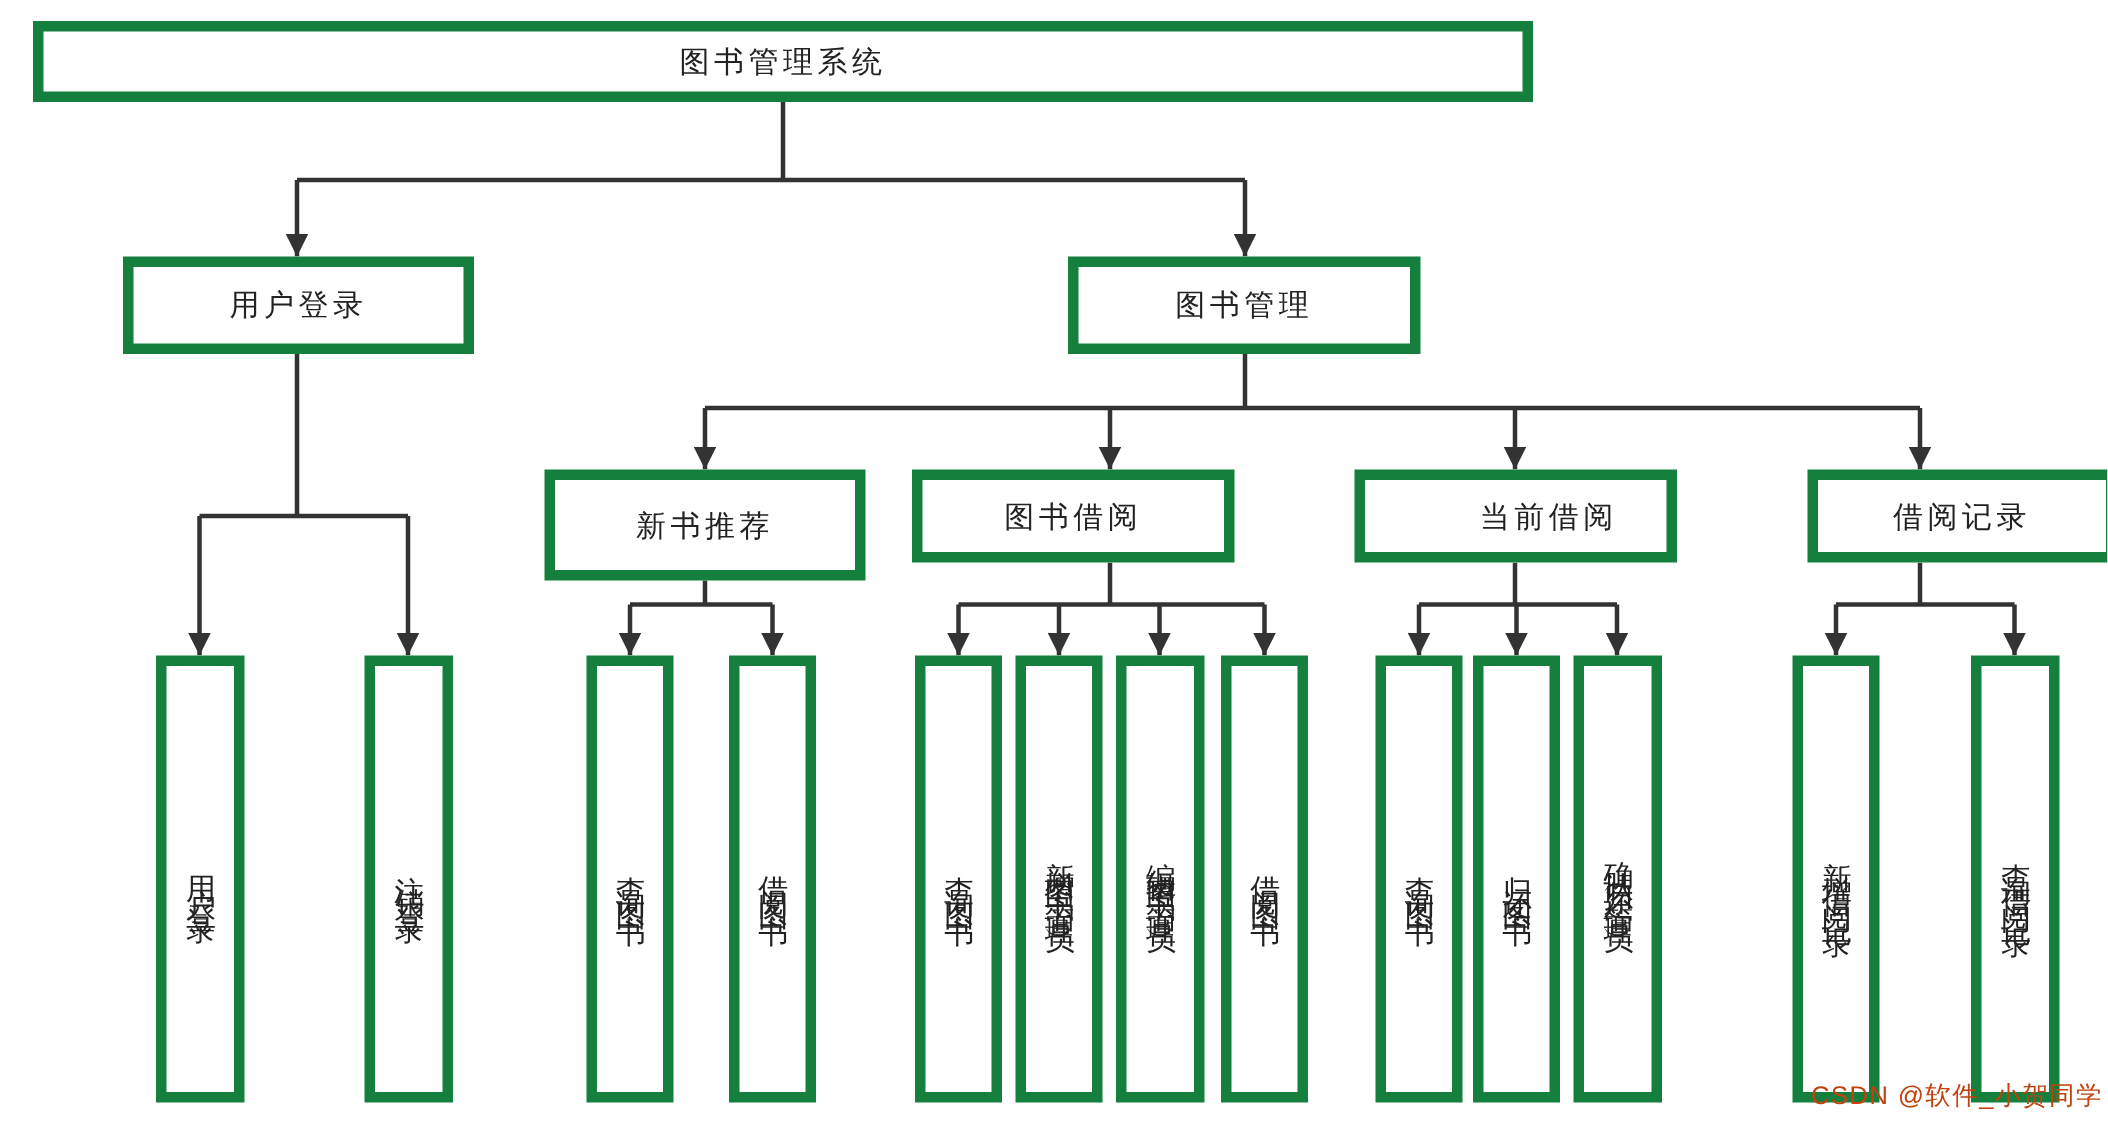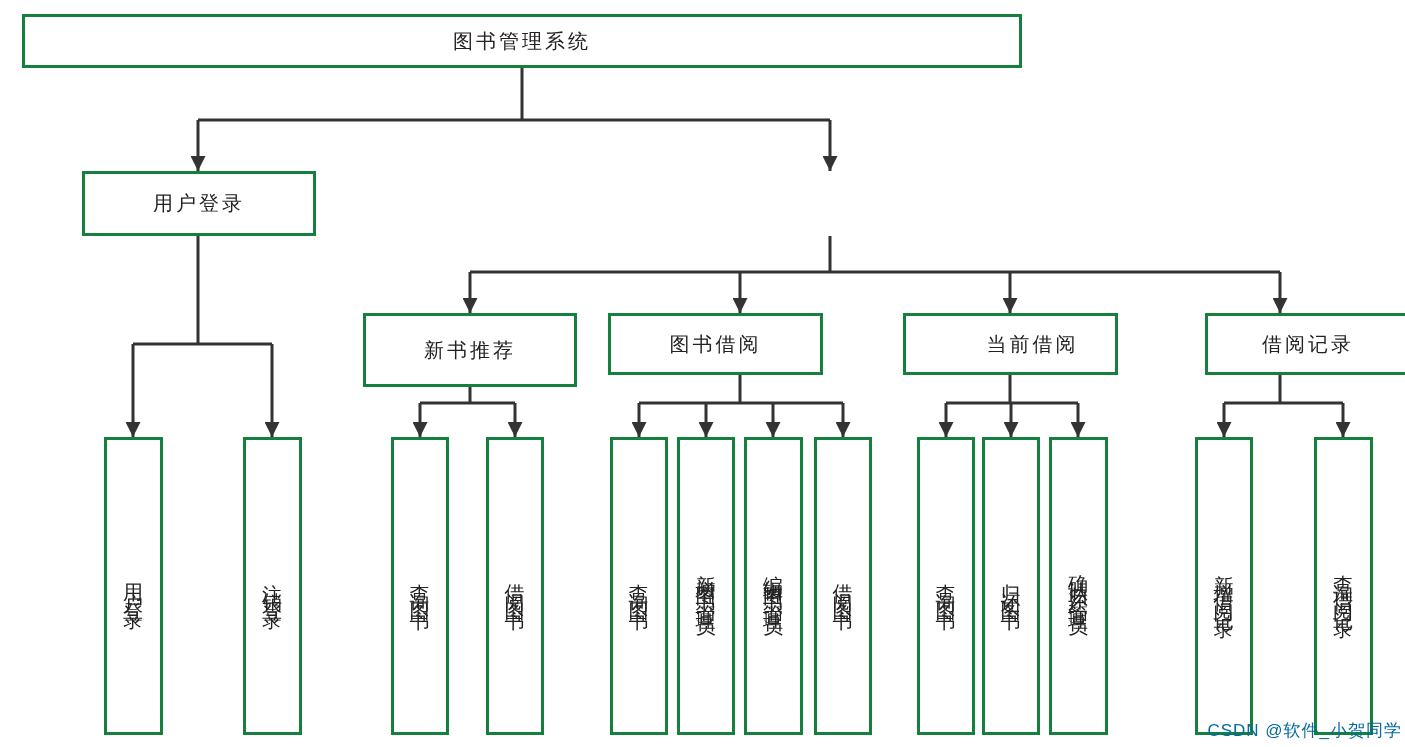"图书管理系统" .box { border: 3px solid #15803d -> 7px solid #15803d }
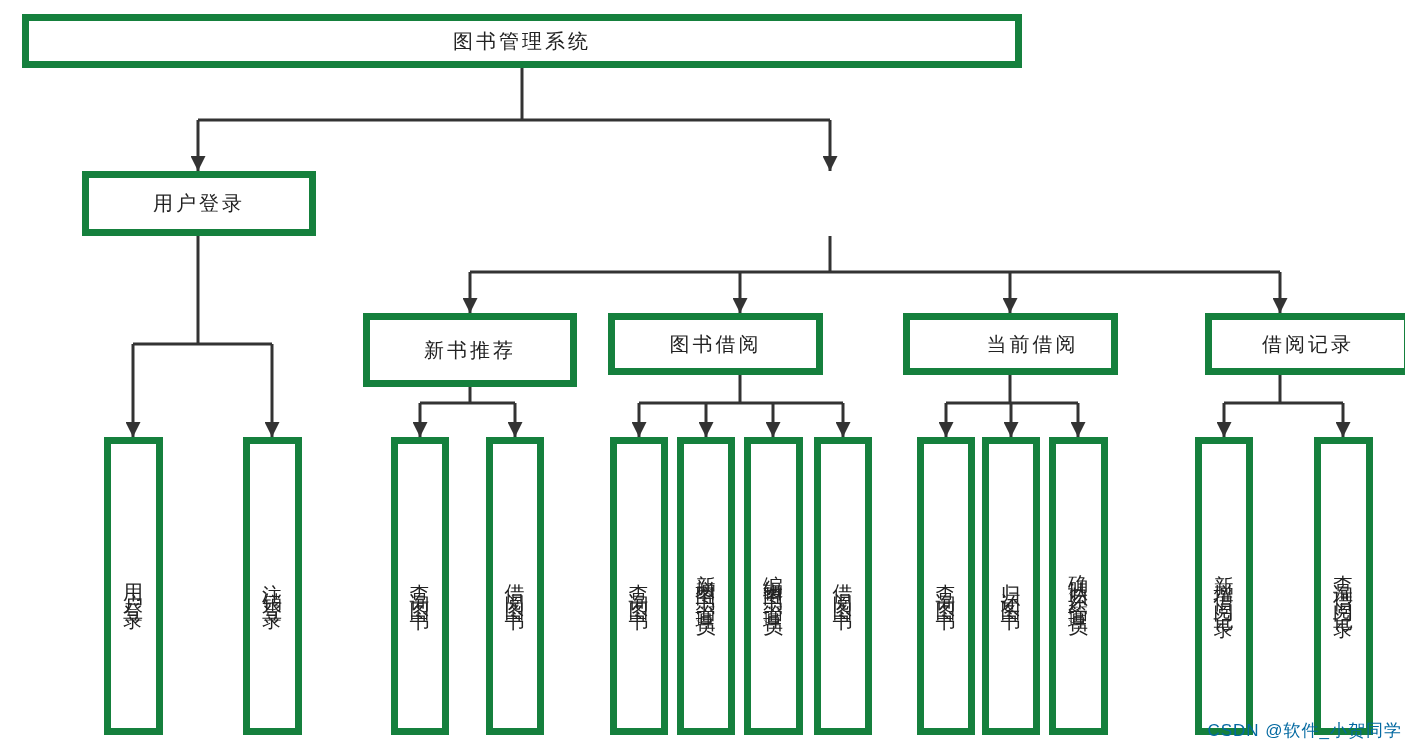"图书管理" div.box { html: none -> <div> <span>图书管理</span> </div> }
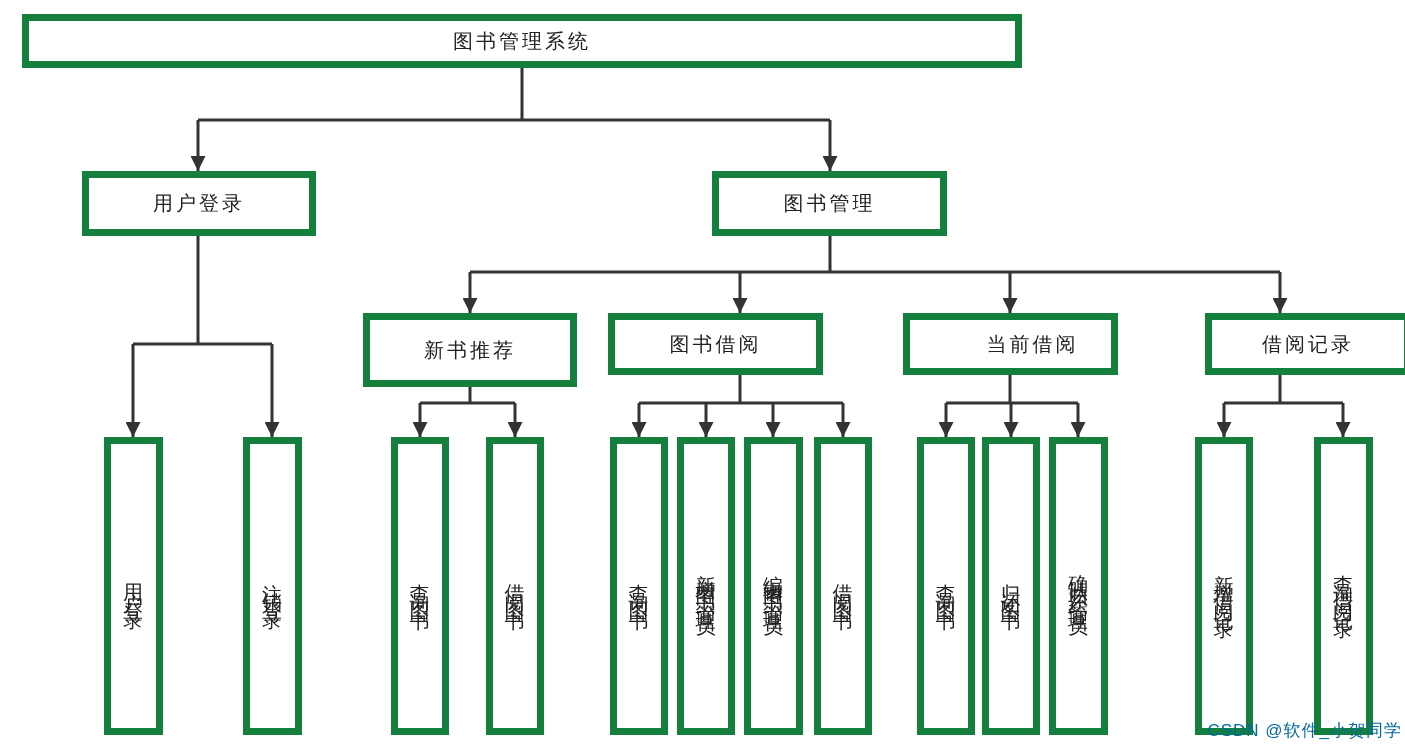"CSDN @软件_小贺同学" .watermark { color: #0369a1 -> #c2410c }
